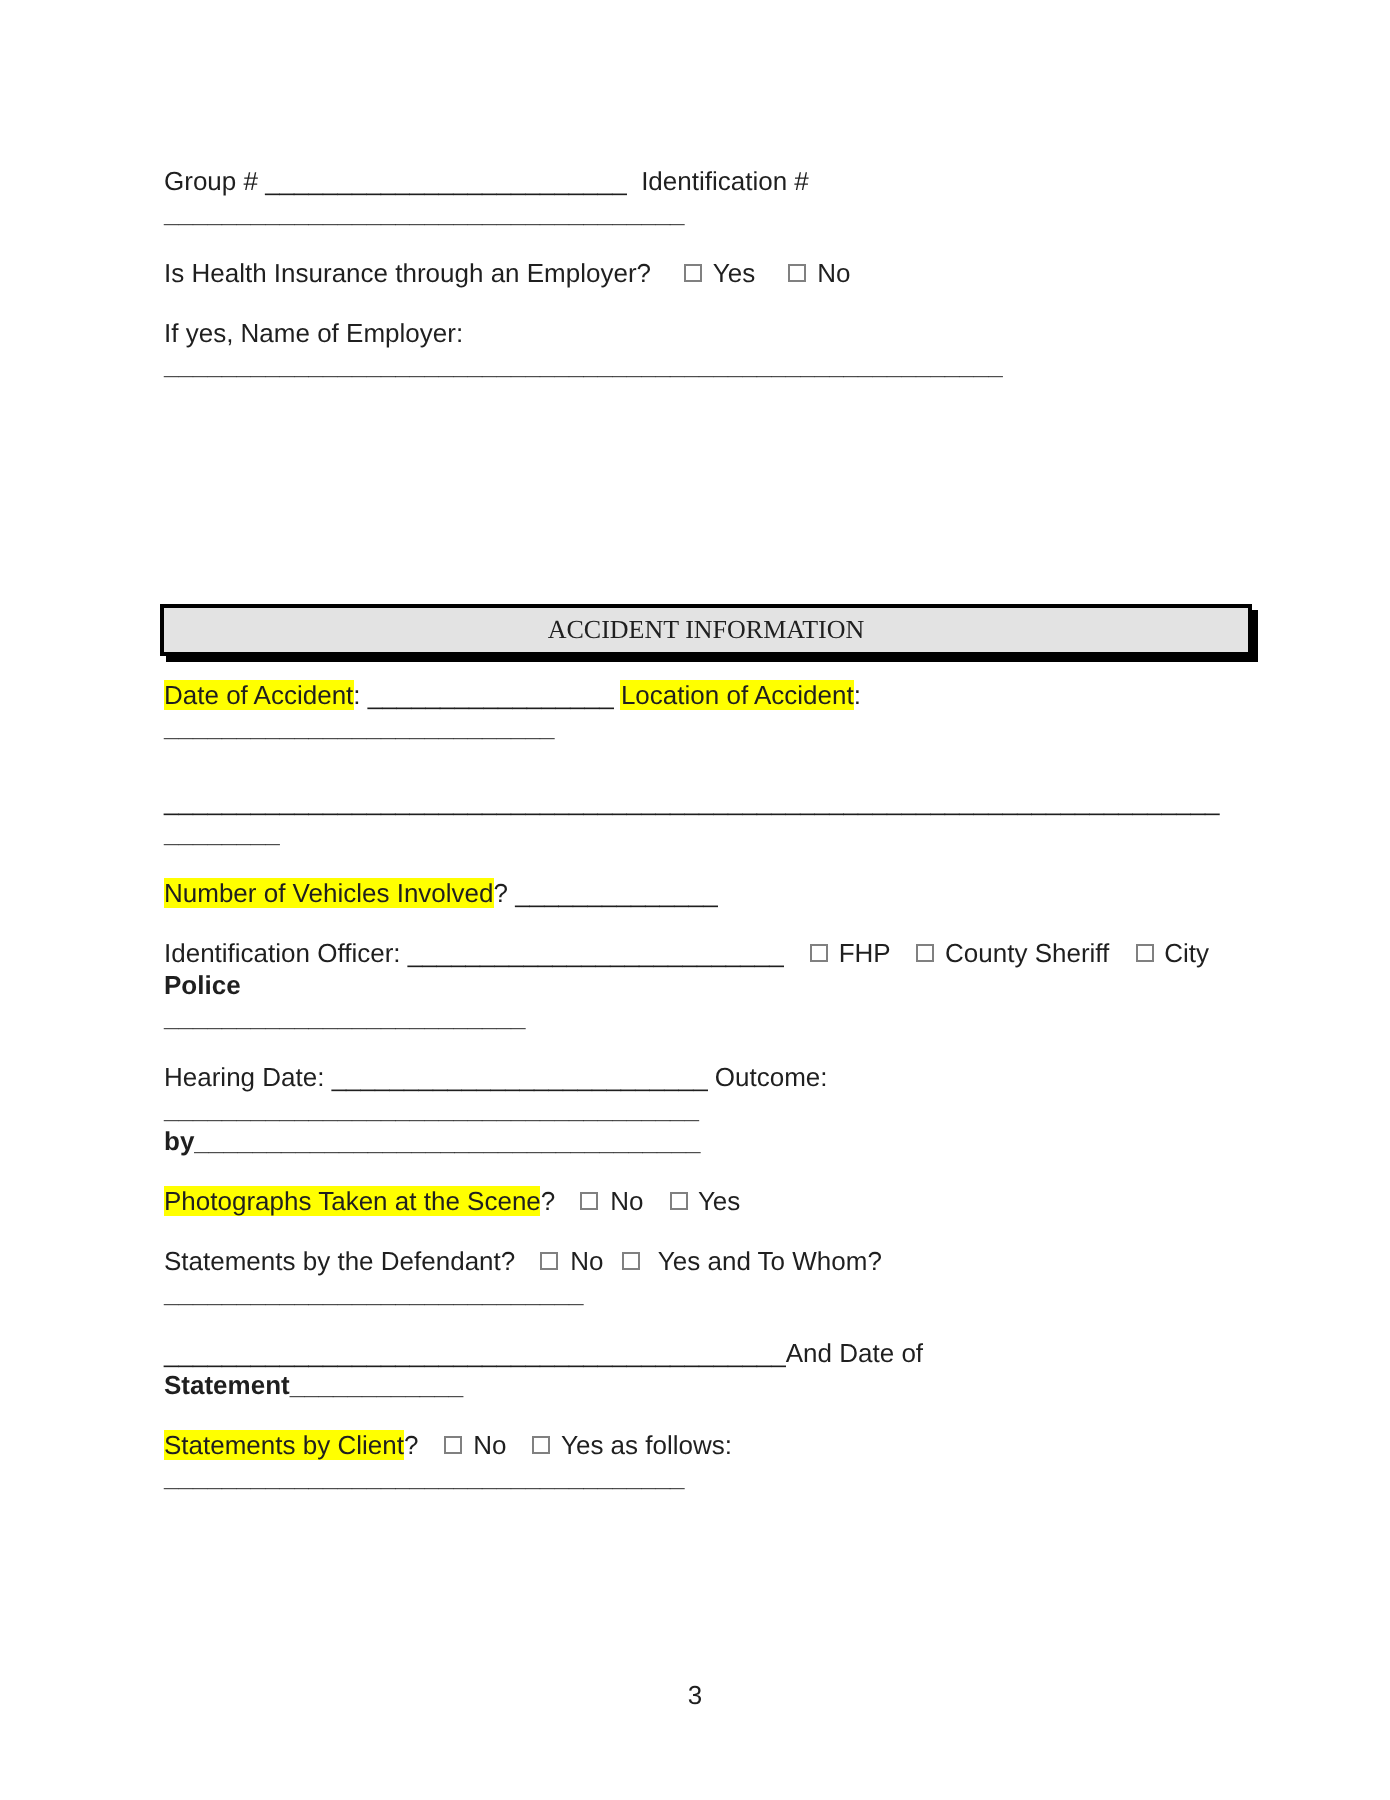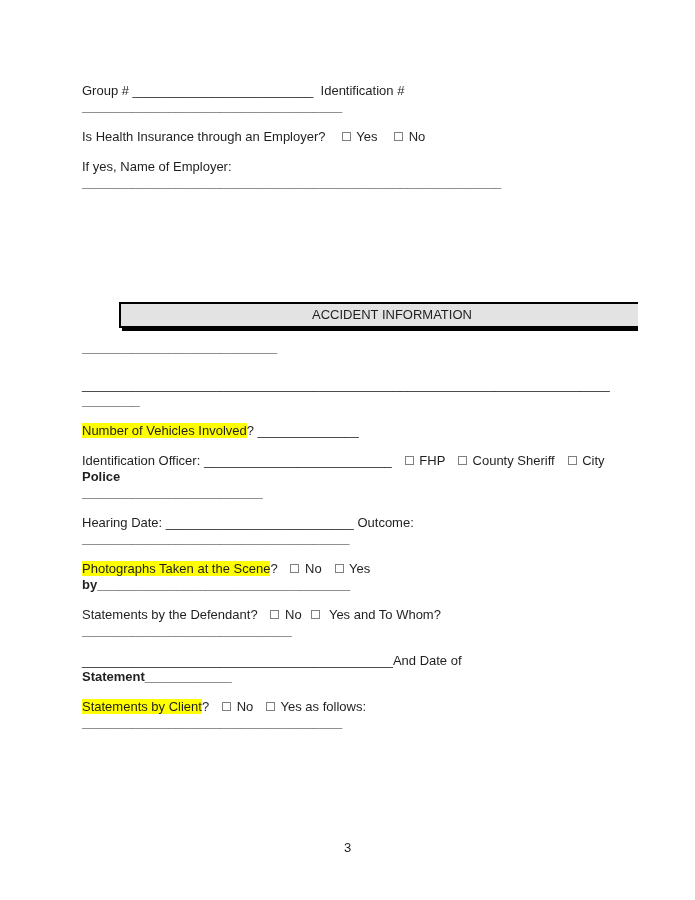"ACCIDENT INFORMATION" .section-box { font-family: none -> Liberation Serif, serif; margin-left: 119px -> 80px }
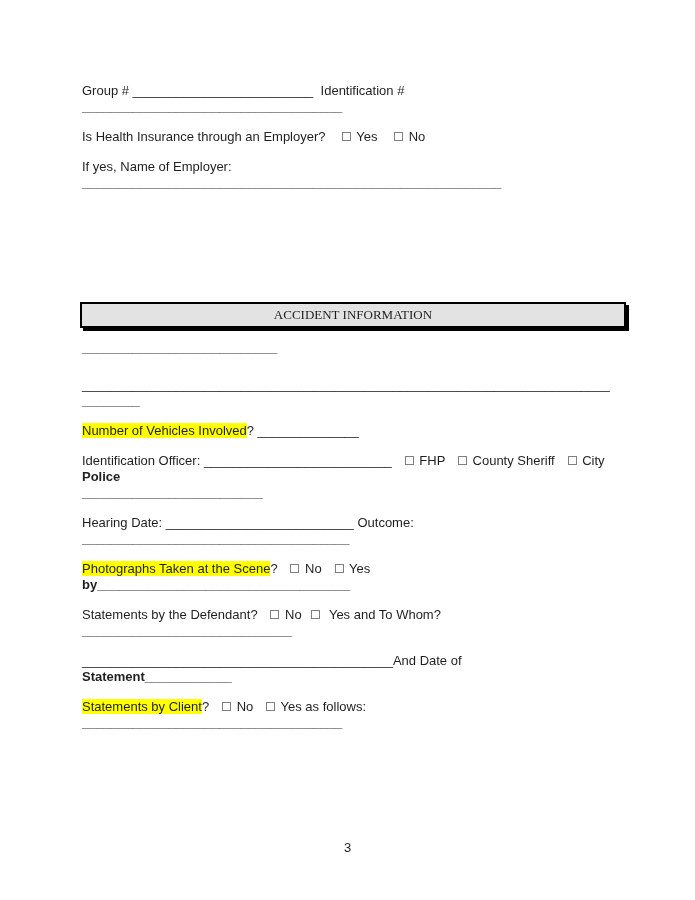"Date of Accident: _________________" div.line { html: none -> <div><span>Date of Accident</span><span>: </span><span>_________________</span><span> </span><span>Location of Accident</span><span>: </span></div> }
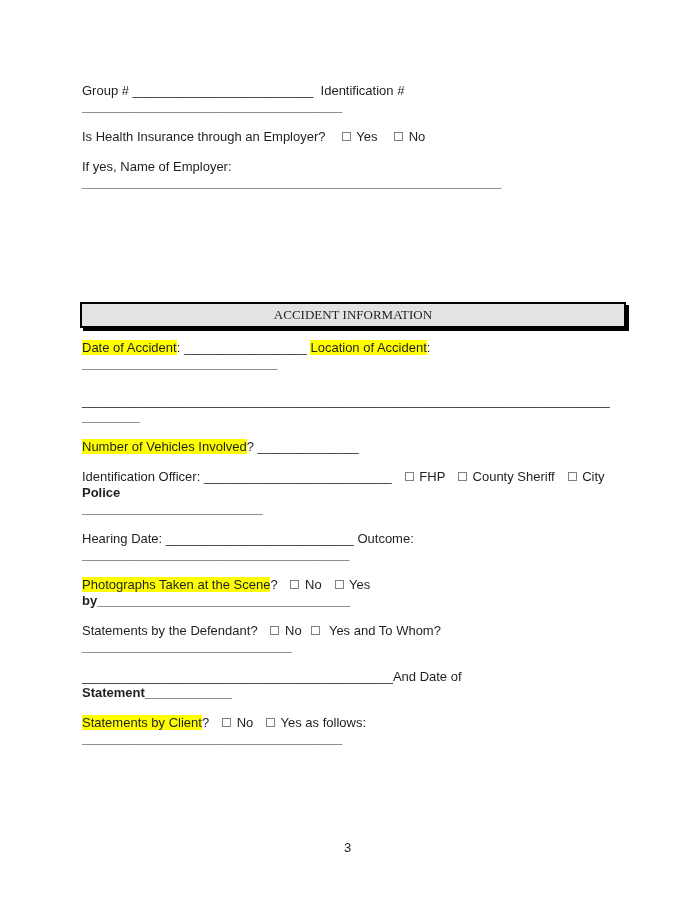"Photographs Taken at the Scene?" div.line { order: before "by___________________________________" -> after "by___________________________________" }
